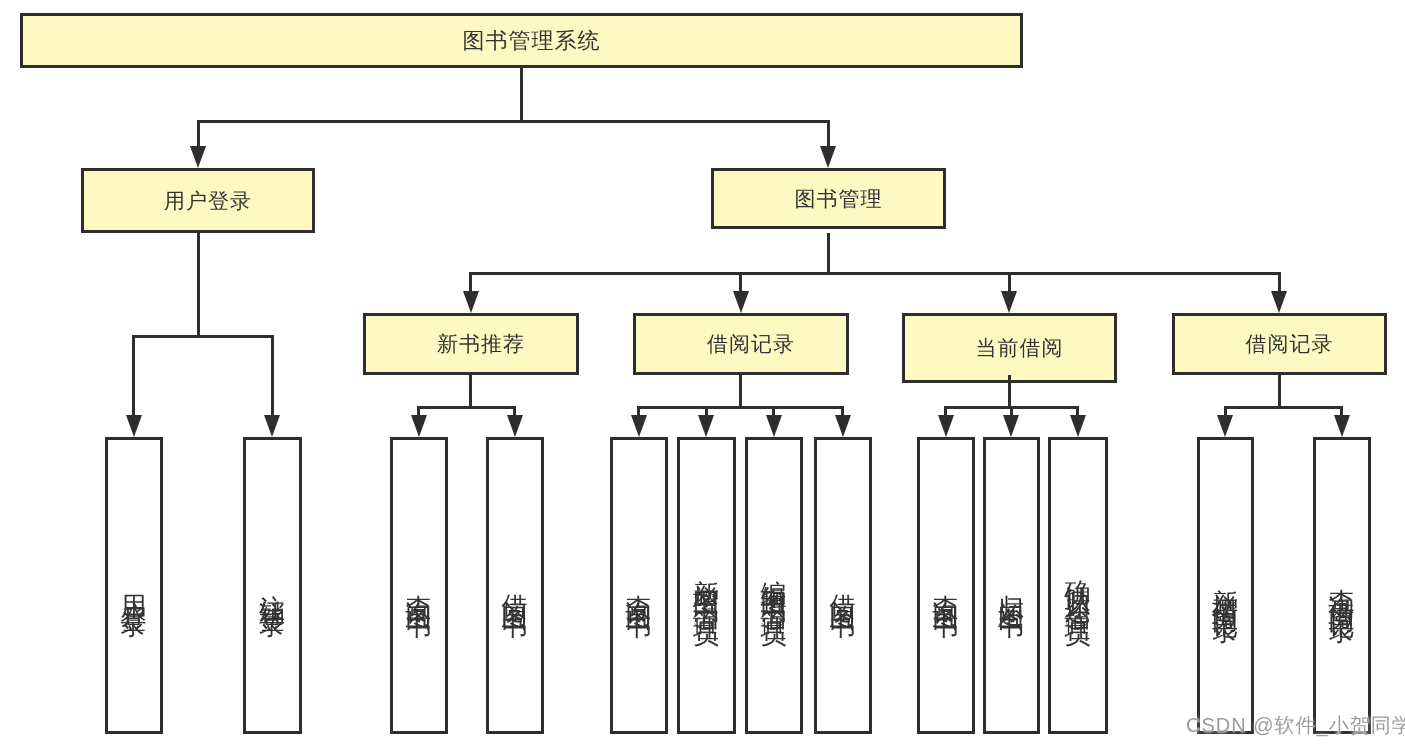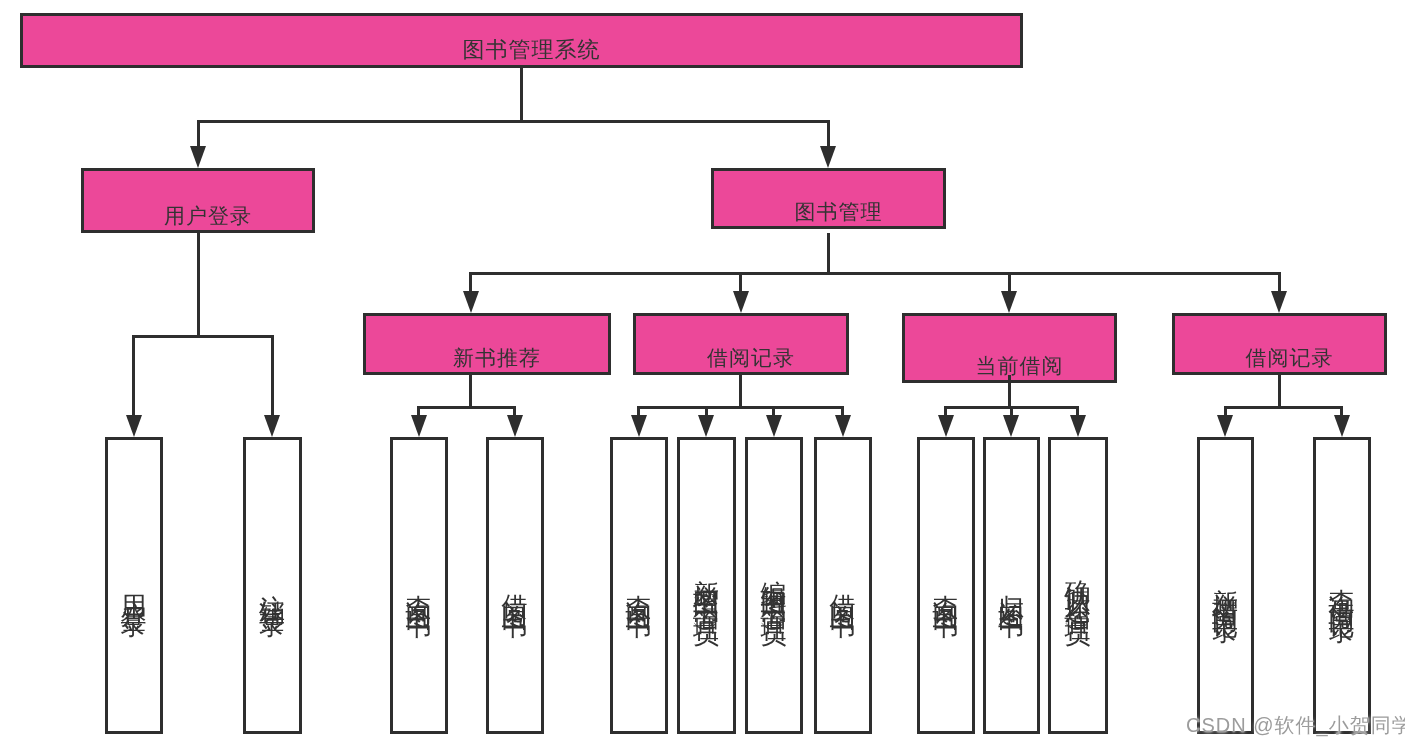"图书管理系统" .hbox { align-items: flex-end -> center; background: #ec4899 -> #fef9c3 }
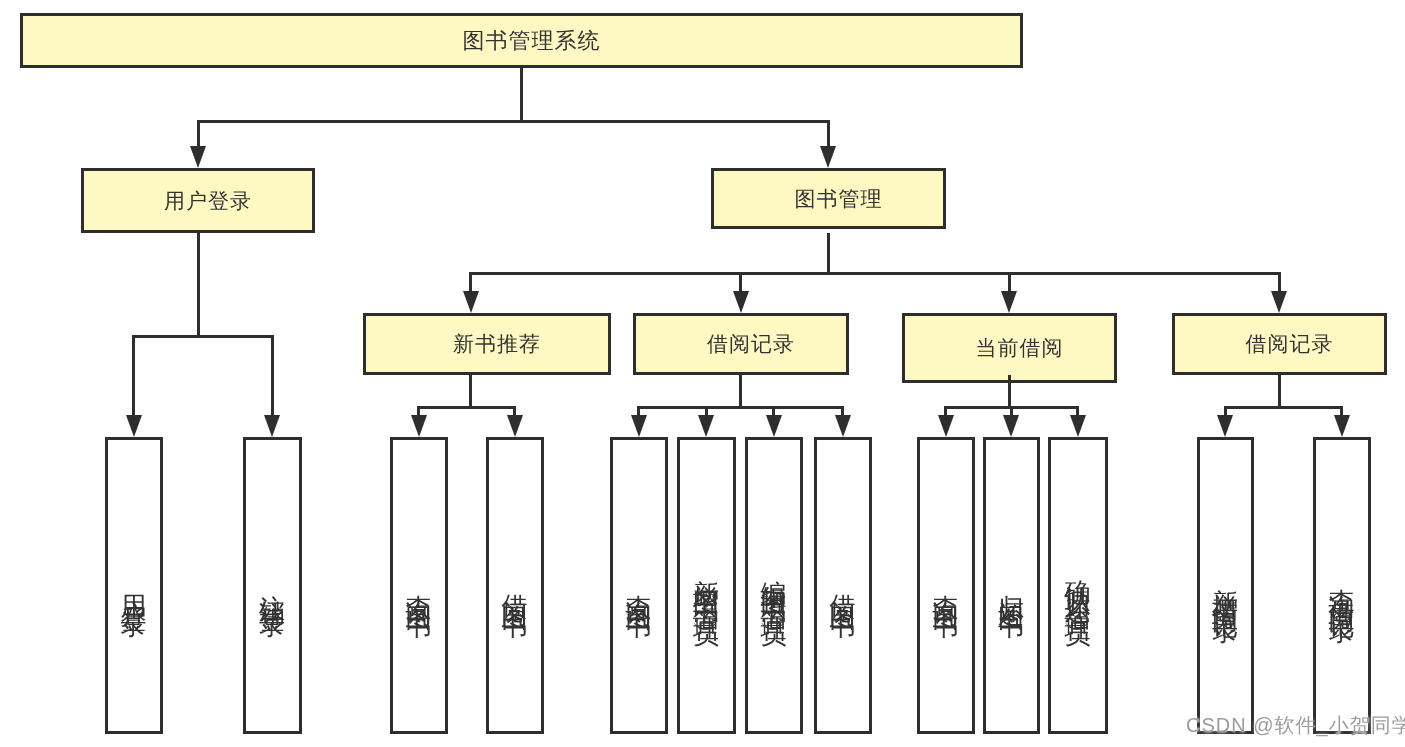"新书推荐" div.hbox { width: 248px -> 216px }
